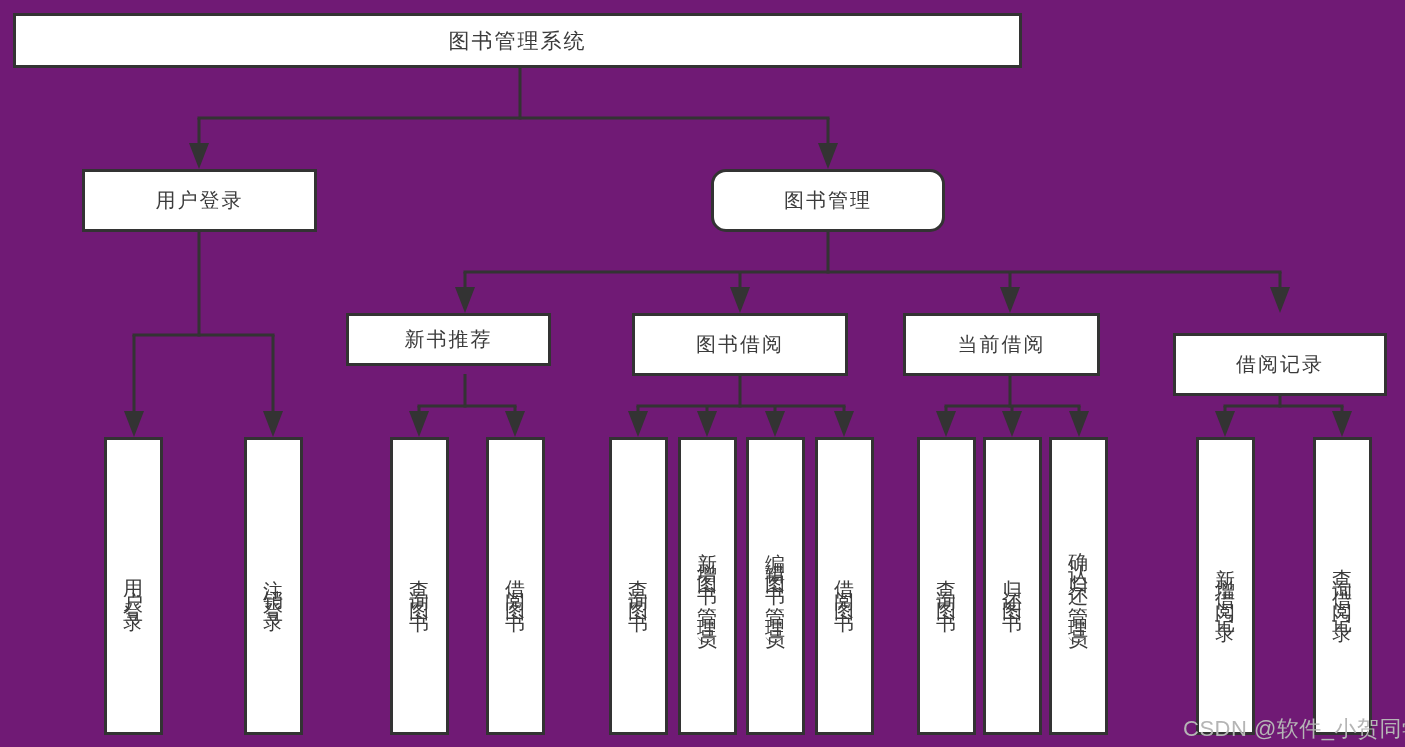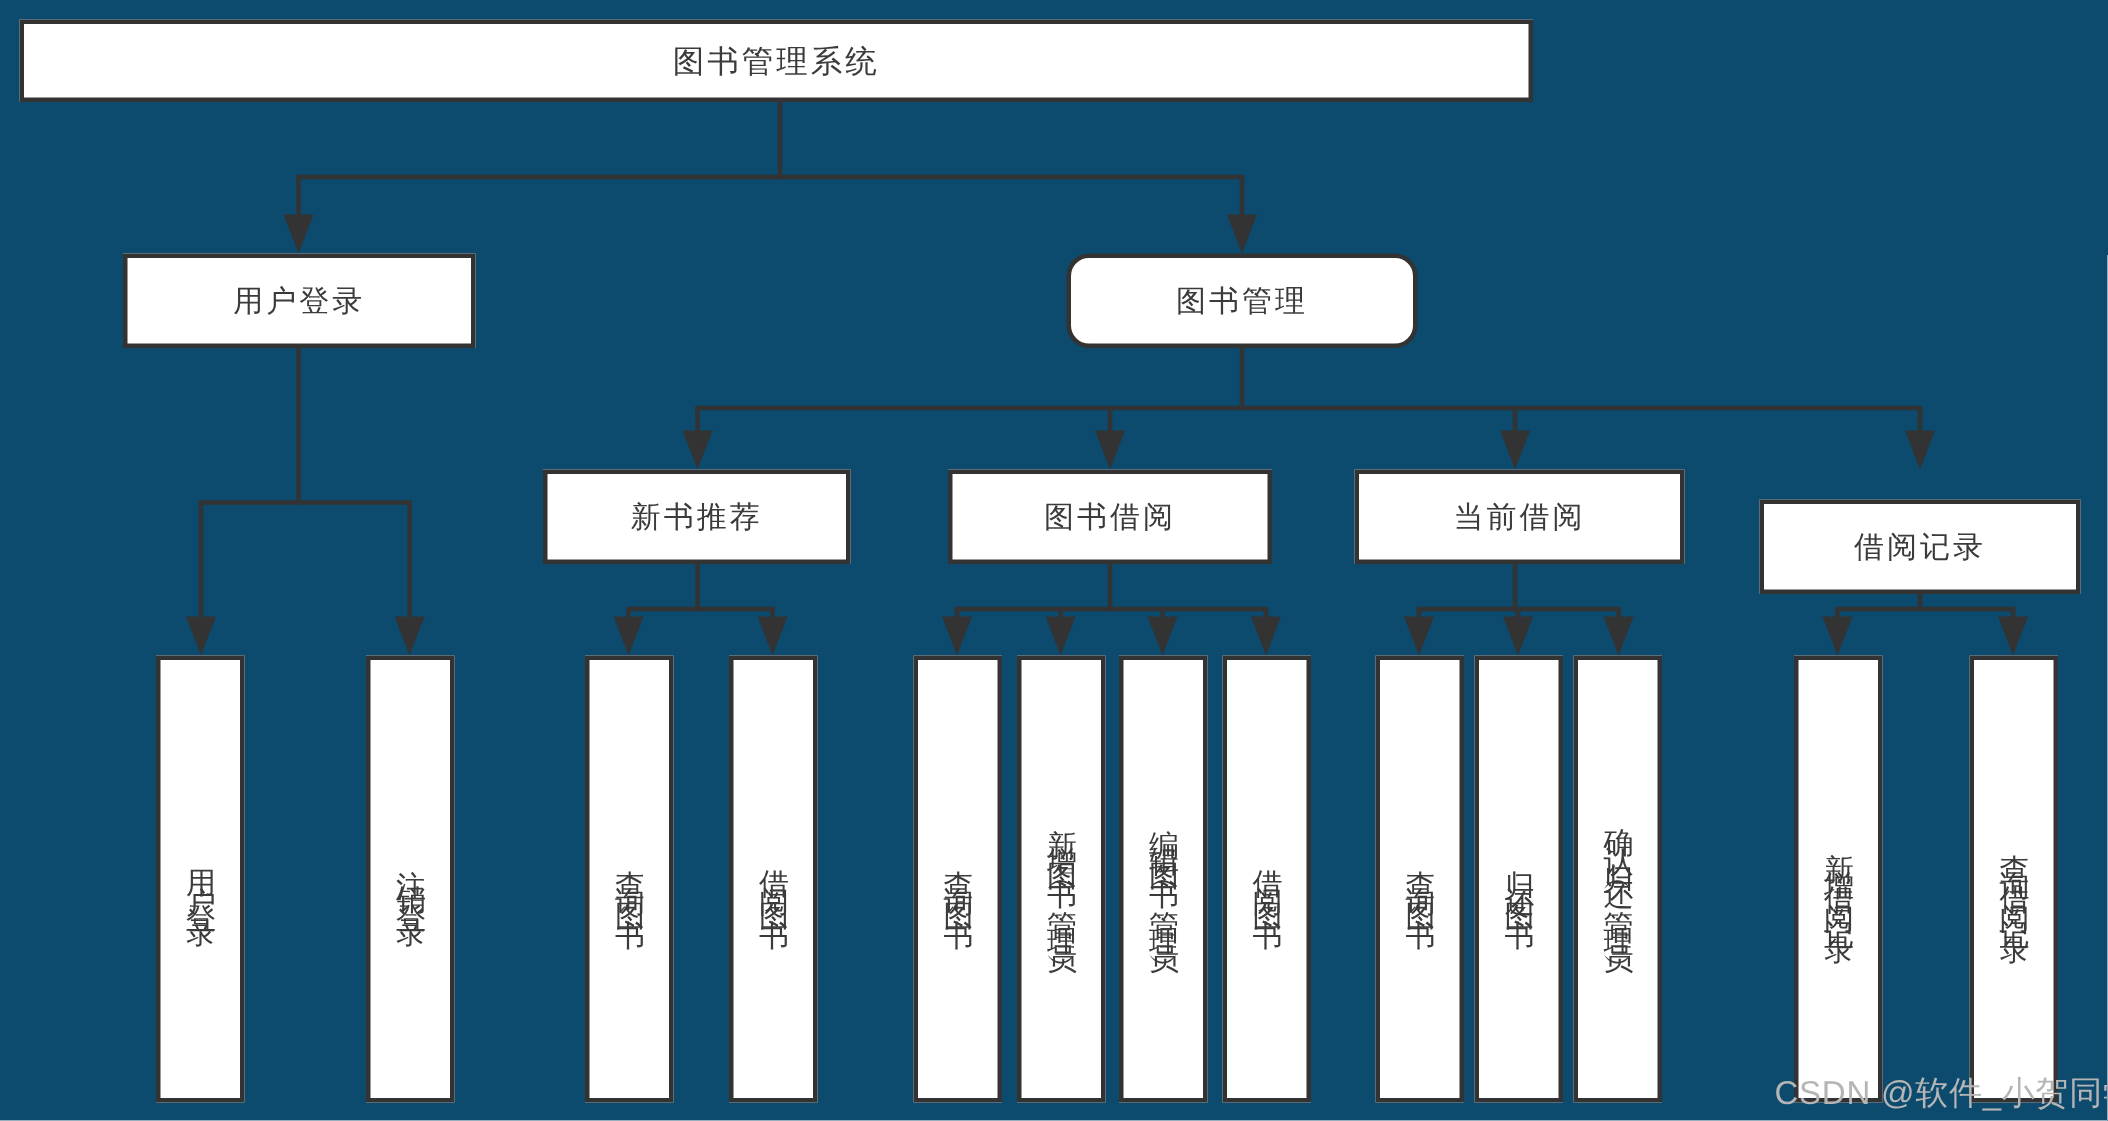"图书管理系统" .stage { background: #0c4a6e -> #701a75 }
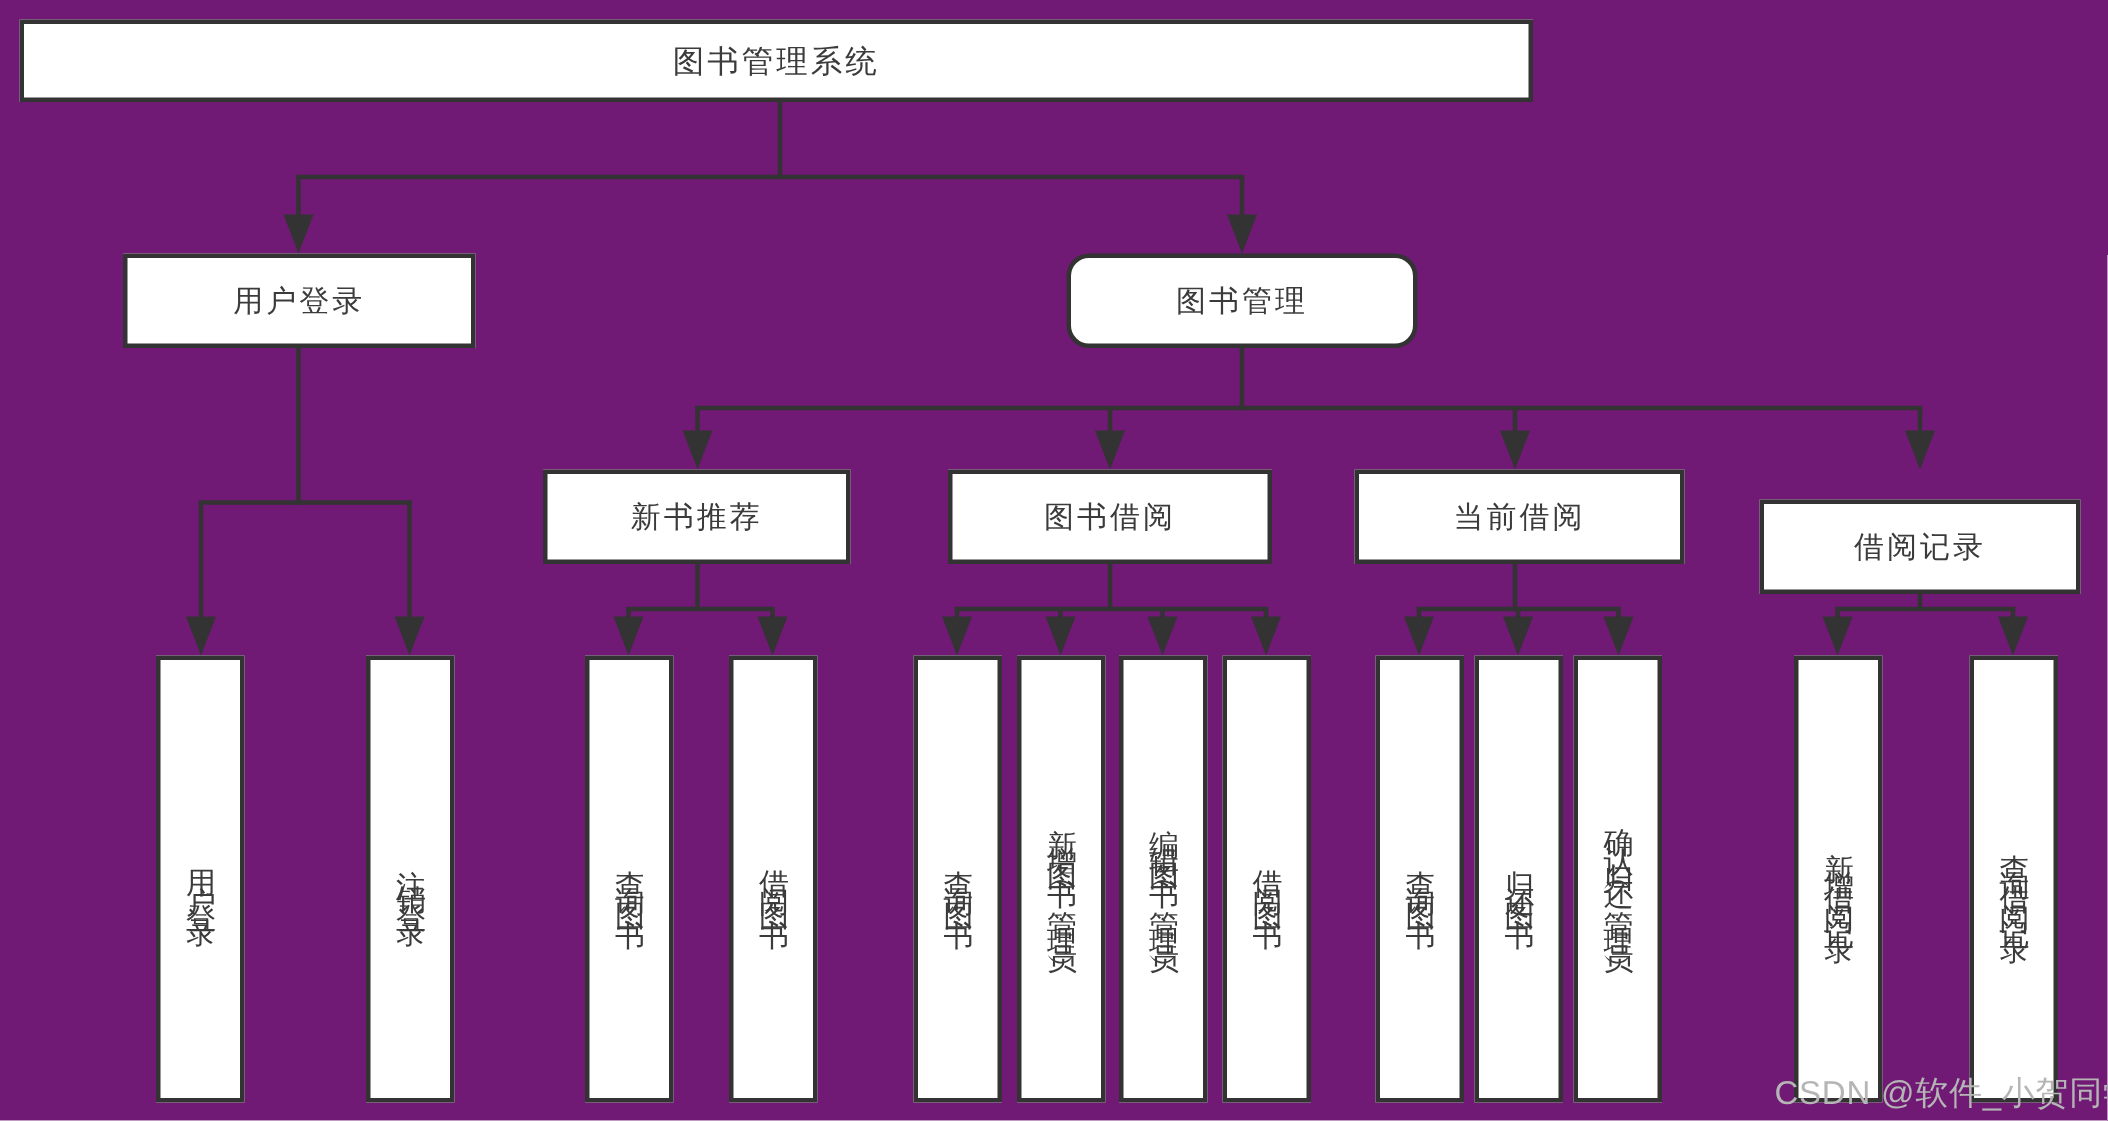"新书推荐" .n-new-book { height: 63px -> 53px; left: 362px -> 346px }
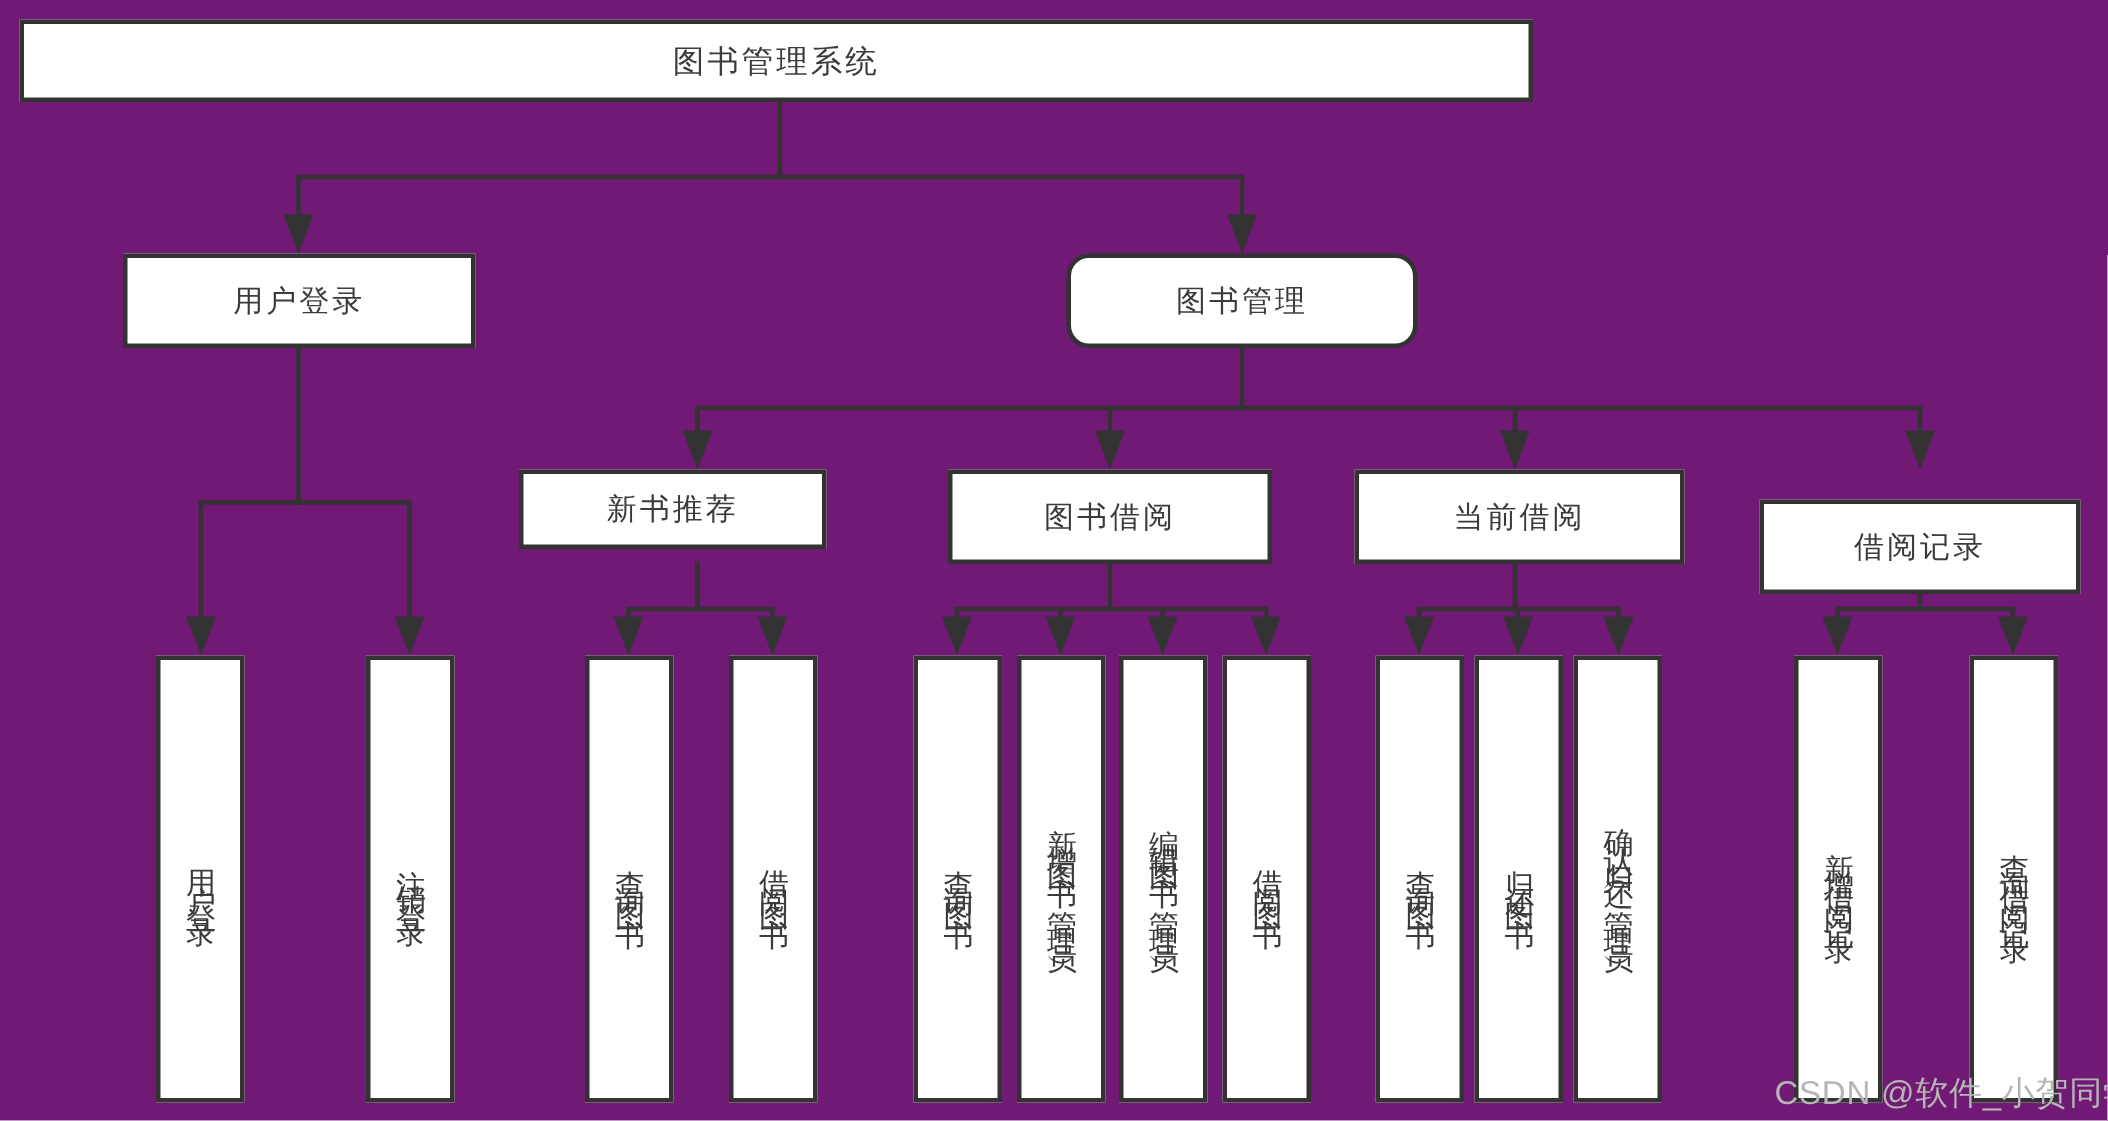"当前借阅" .n-current { width: 220px -> 197px }
